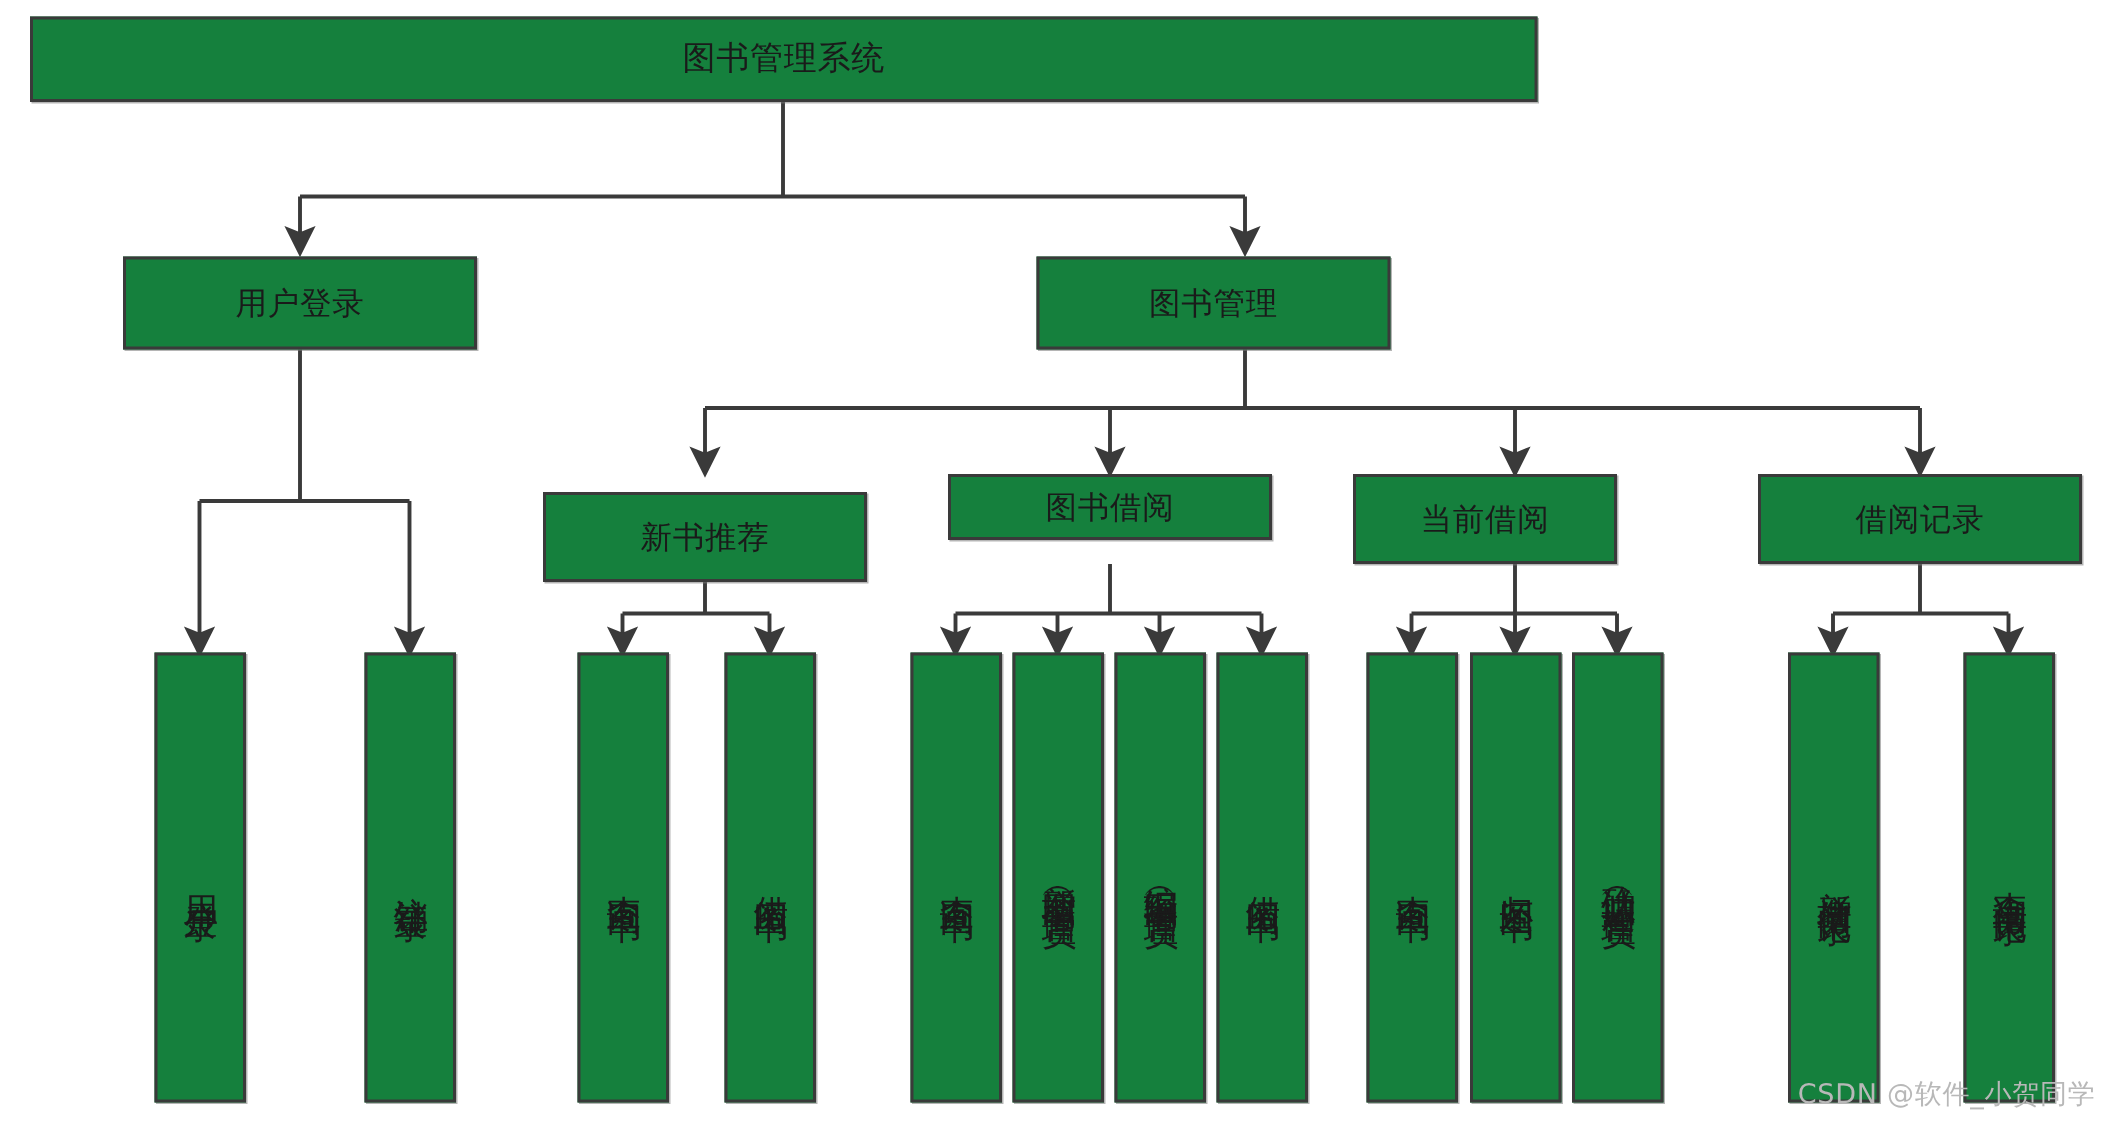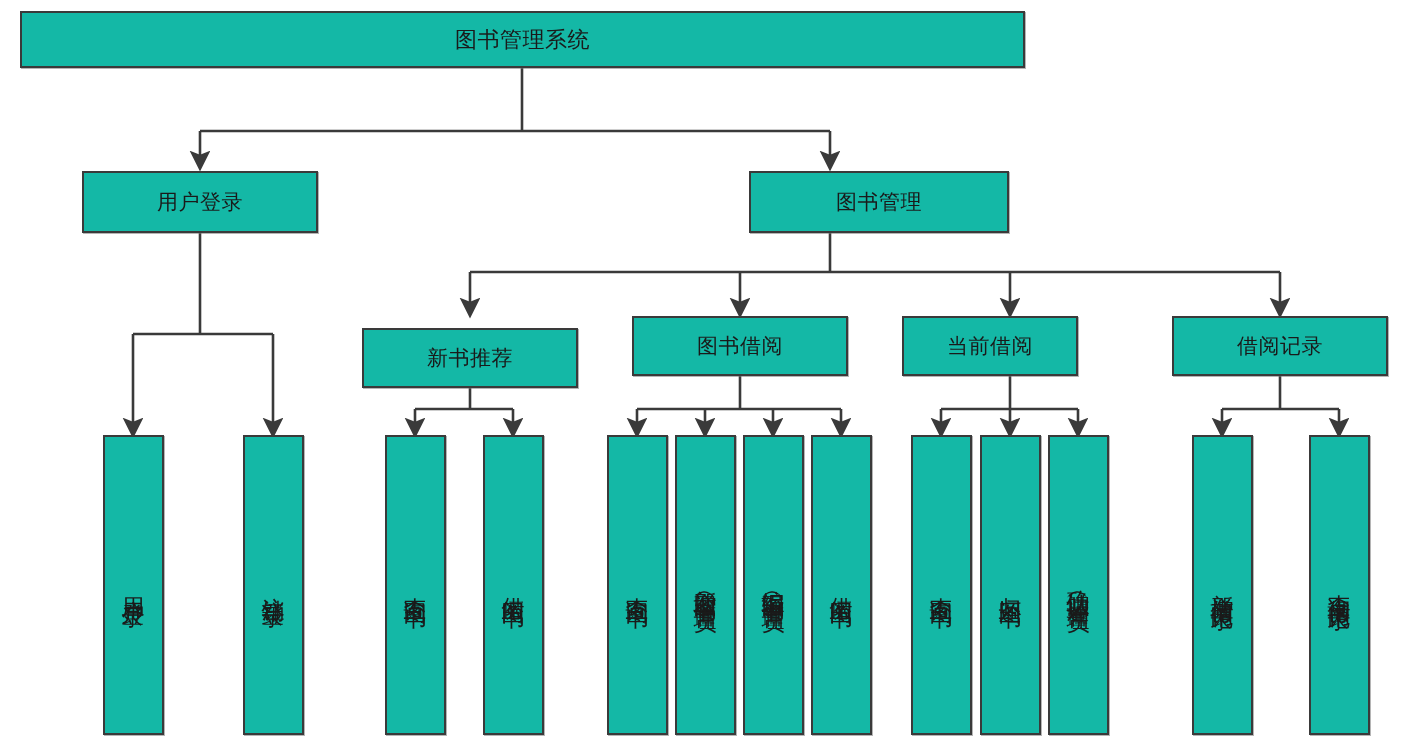"图书管理系统" .node { background: #14b8a6 -> #15803d }
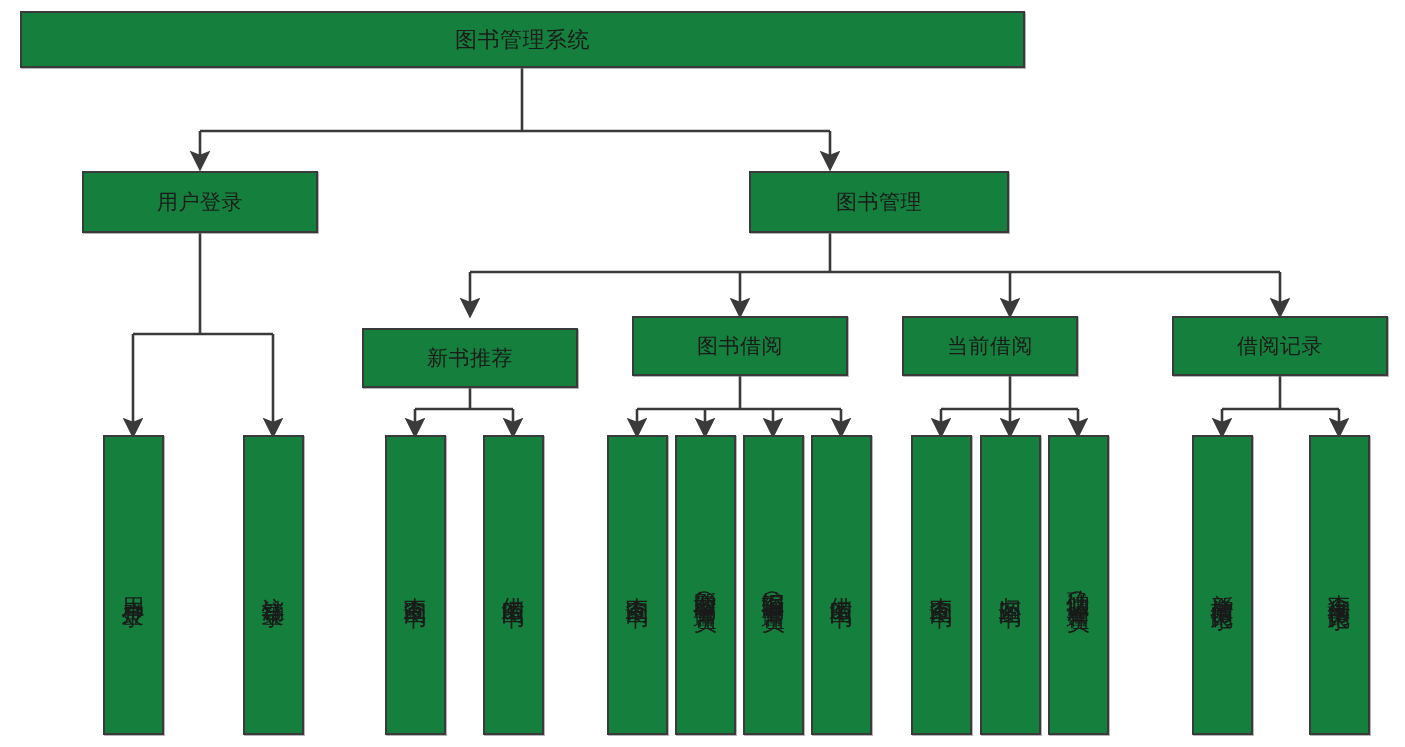"图书管理" div.node { left: 749px -> 691px; width: 260px -> 236px }
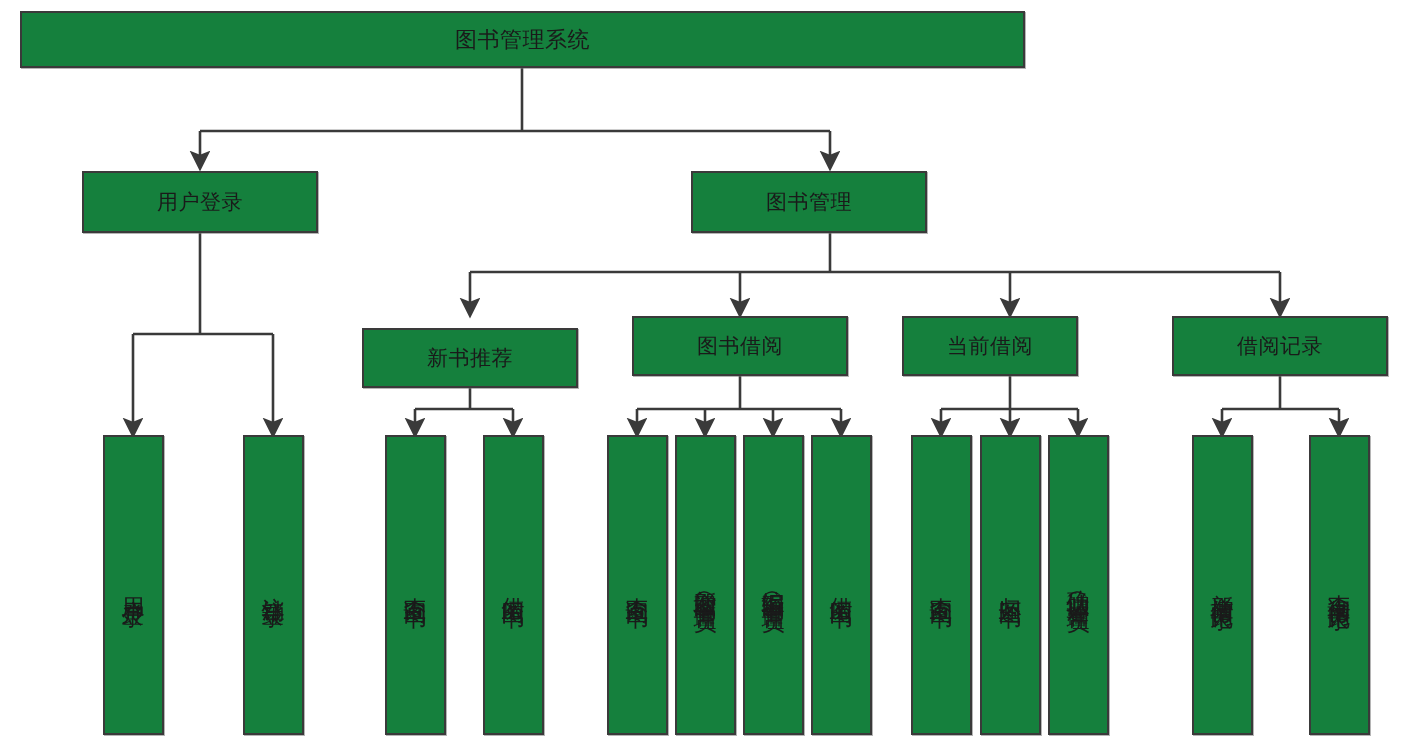"图书借阅" div.node { height: 60px -> 44px }
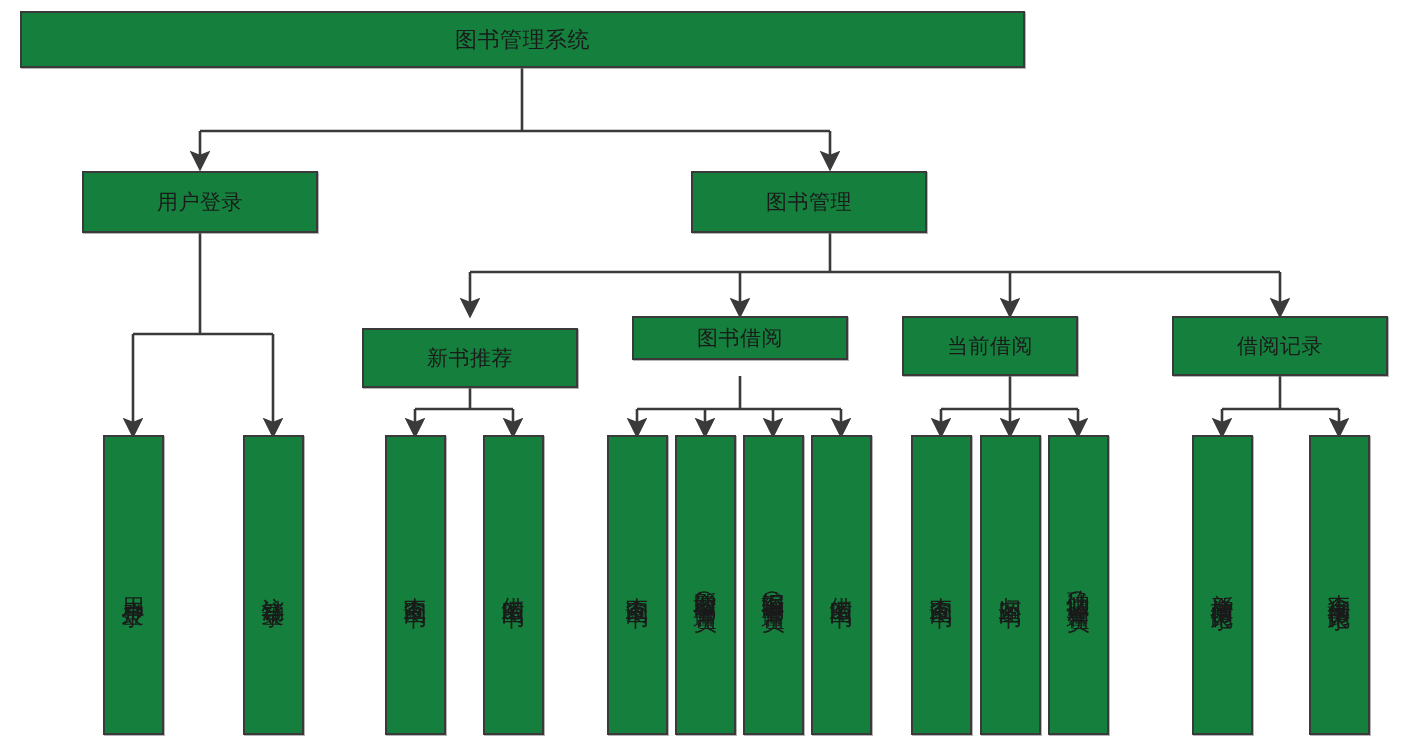"CSDN @软件_小贺同学" div { html: none -> <div>CSDN @软件_小贺同学</div> }
